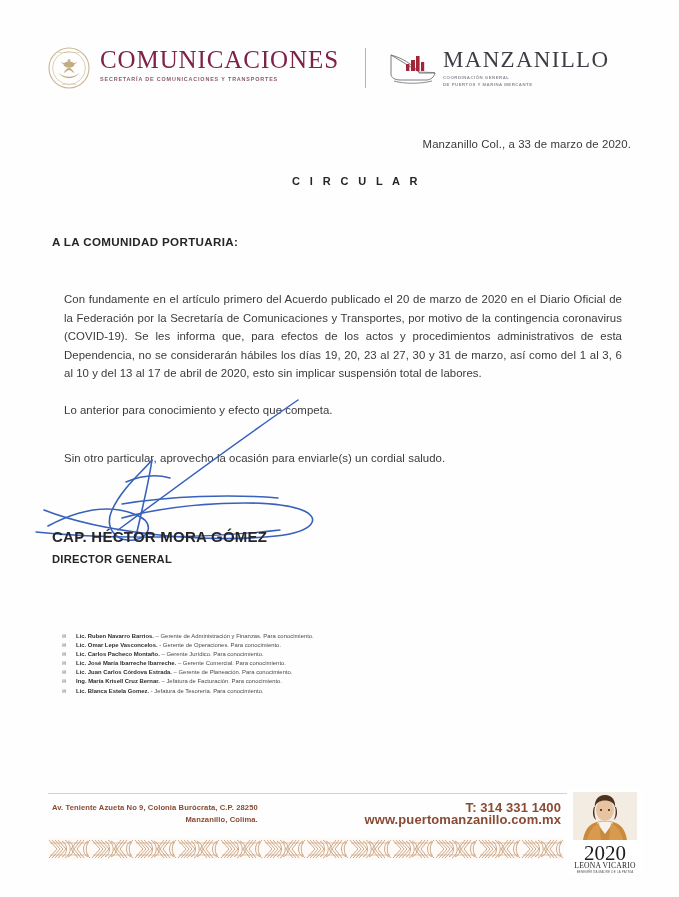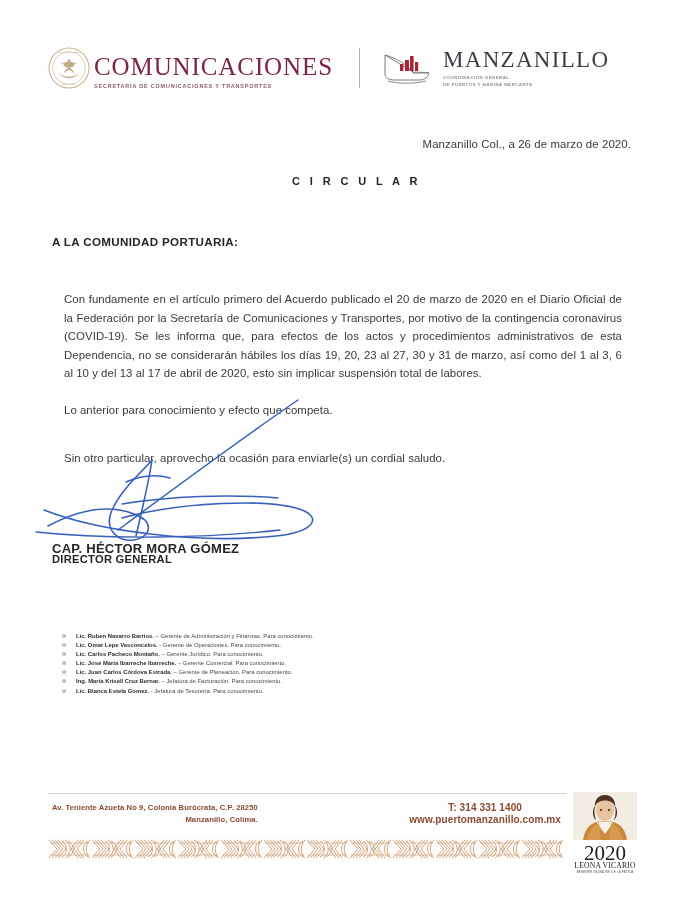"COMUNICACIONES" .sct-block { align-items: flex-end -> flex-start; gap: 4px -> 10px }
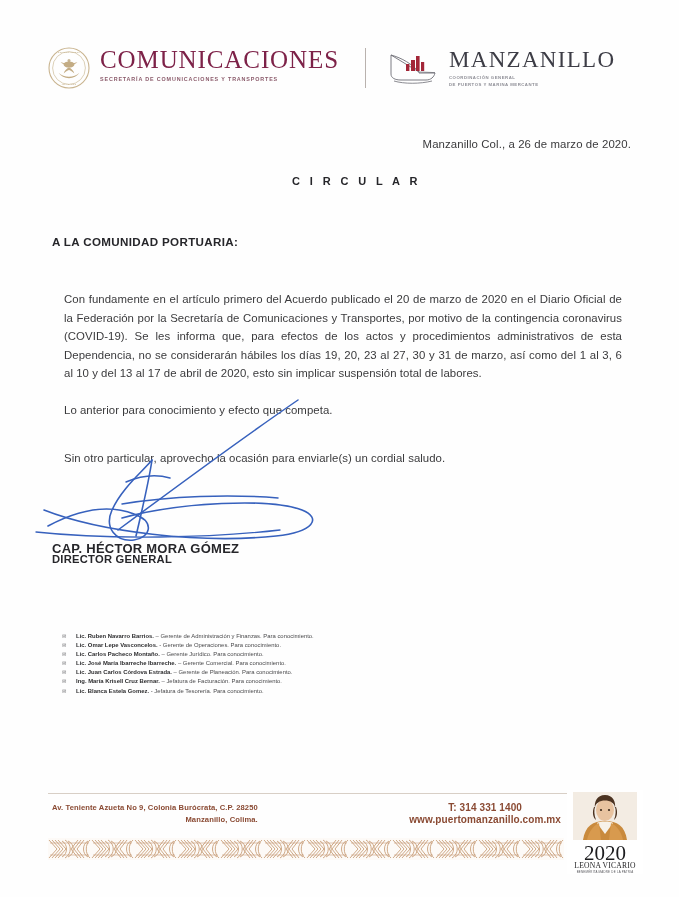"MANZANILLO" .mzo-block { gap: 9px -> 3px }
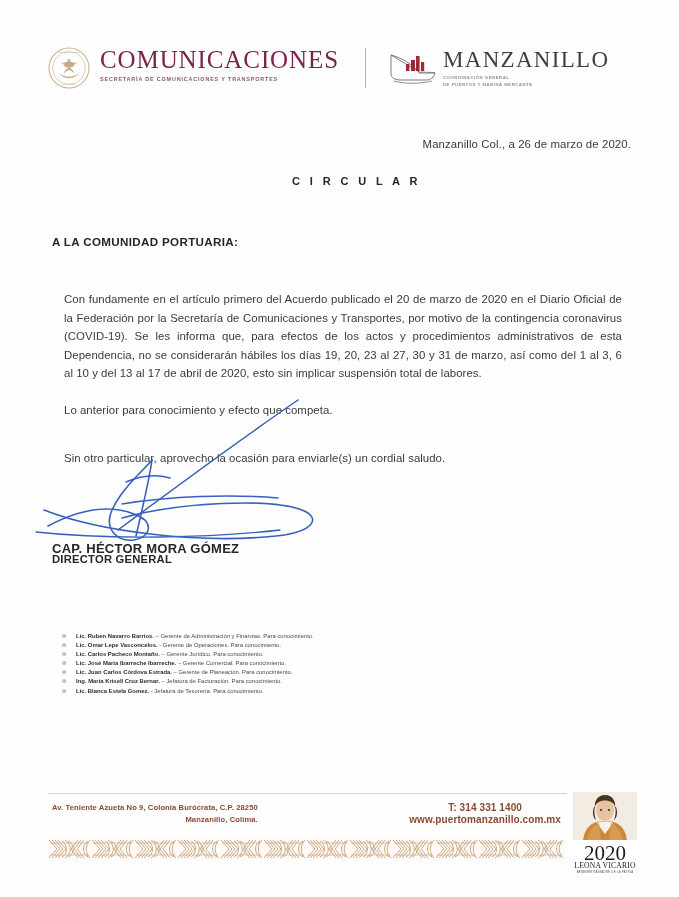"Manzanillo Col., a 26 de" div.date-line { text: 26 -> 33 }
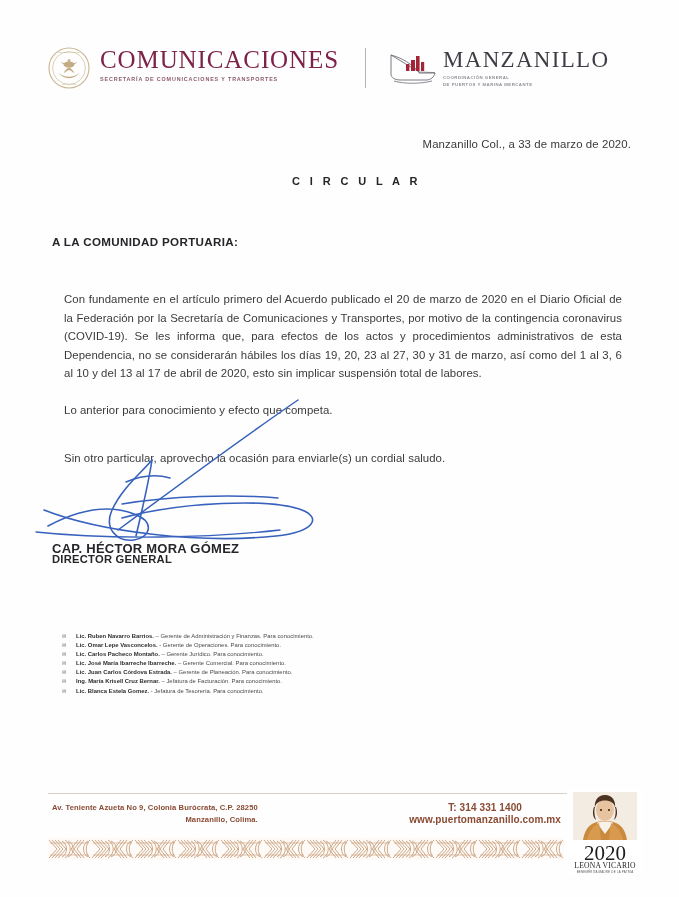"CAP. HÉCTOR MORA GÓMEZ" .signer-name { font-size: 13px -> 15px; margin-top: 13px -> none }
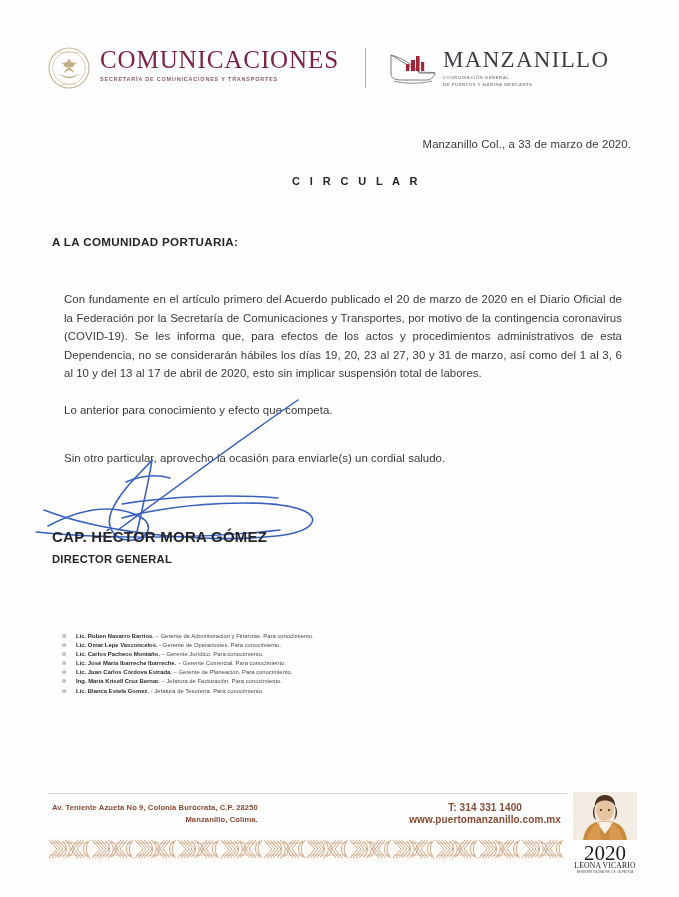"T: 314 331 1400" .footer-right { font-size: 10px -> 13px; text-align: center -> right }
